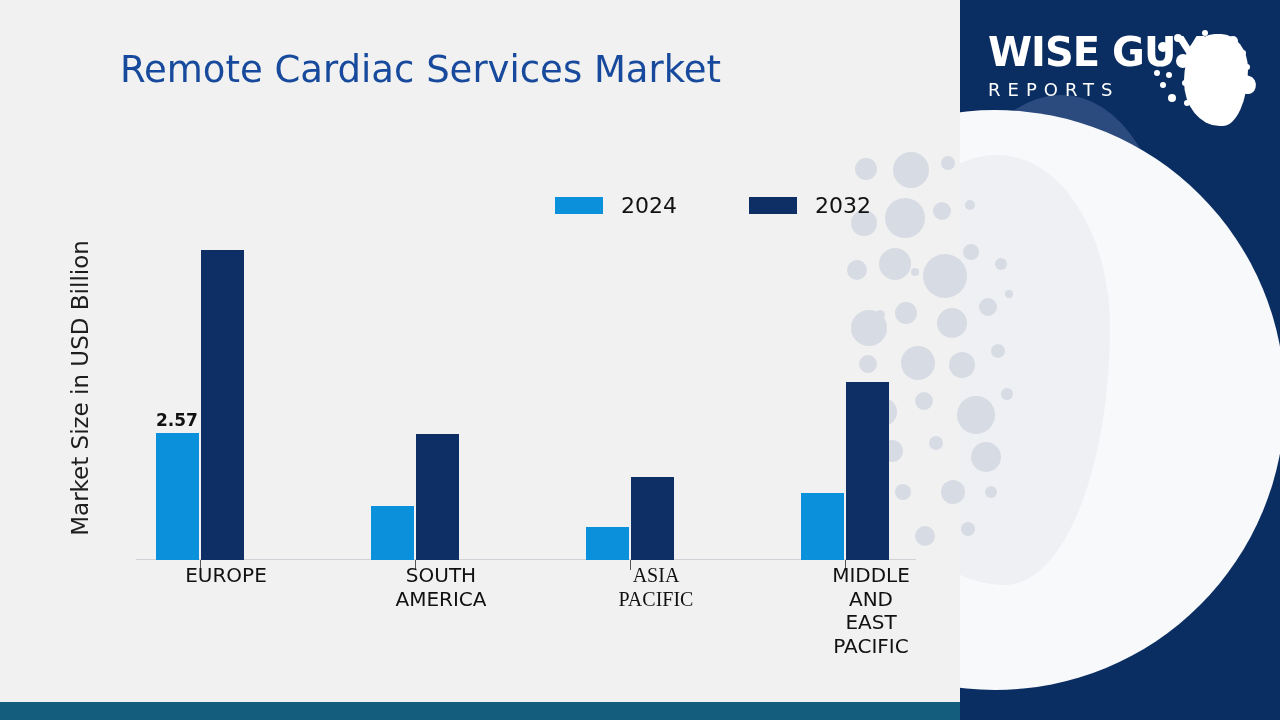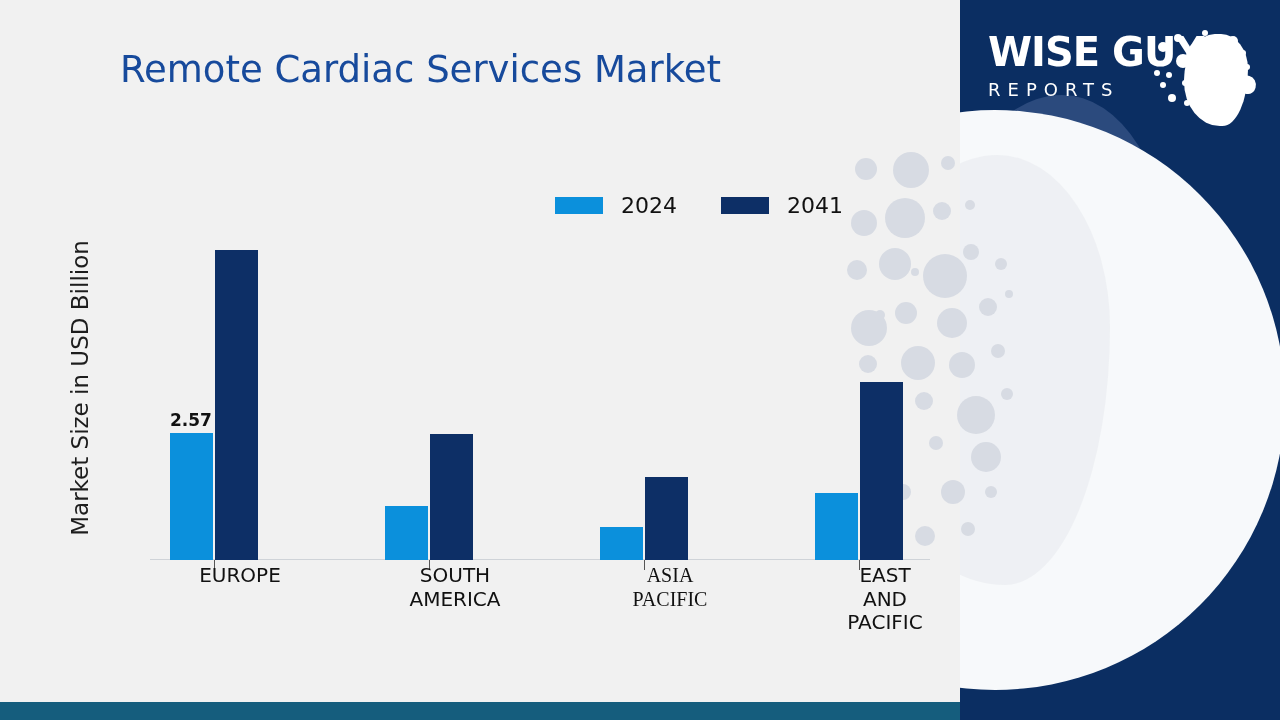"2024" .legend { gap: 44px -> 72px }
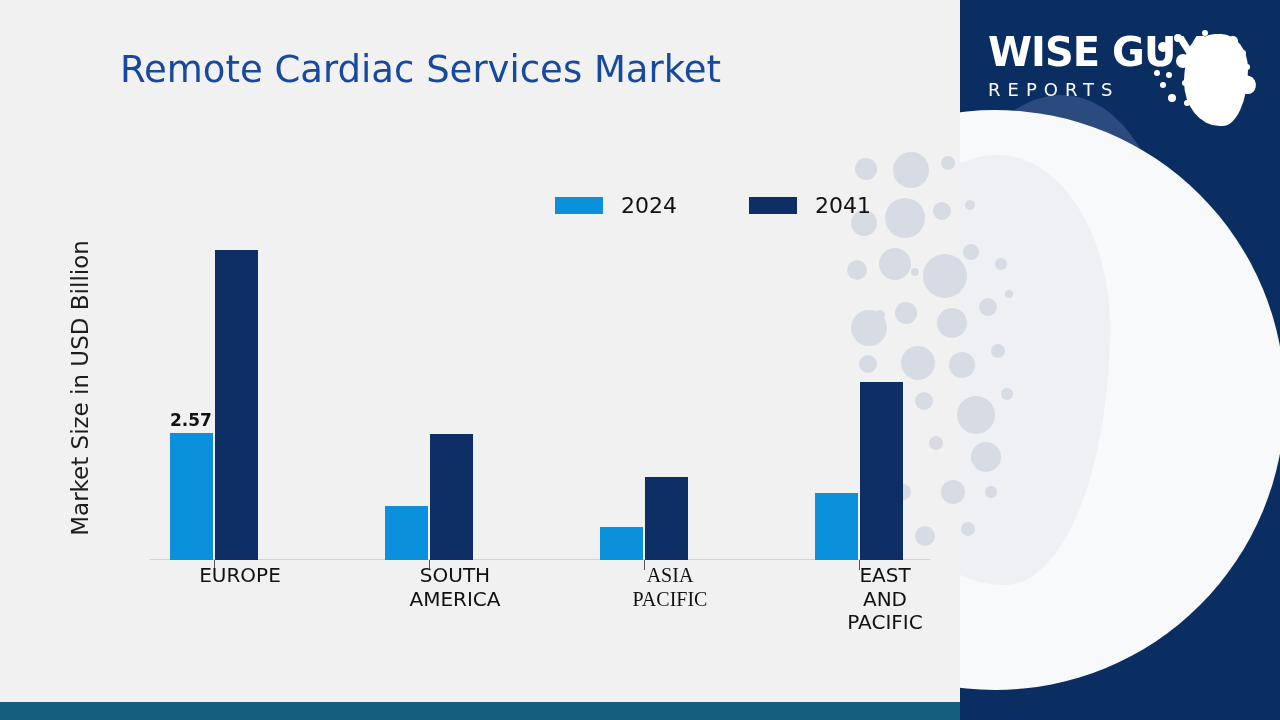"2041" span.legend-label { text: 2041 -> 2032 }
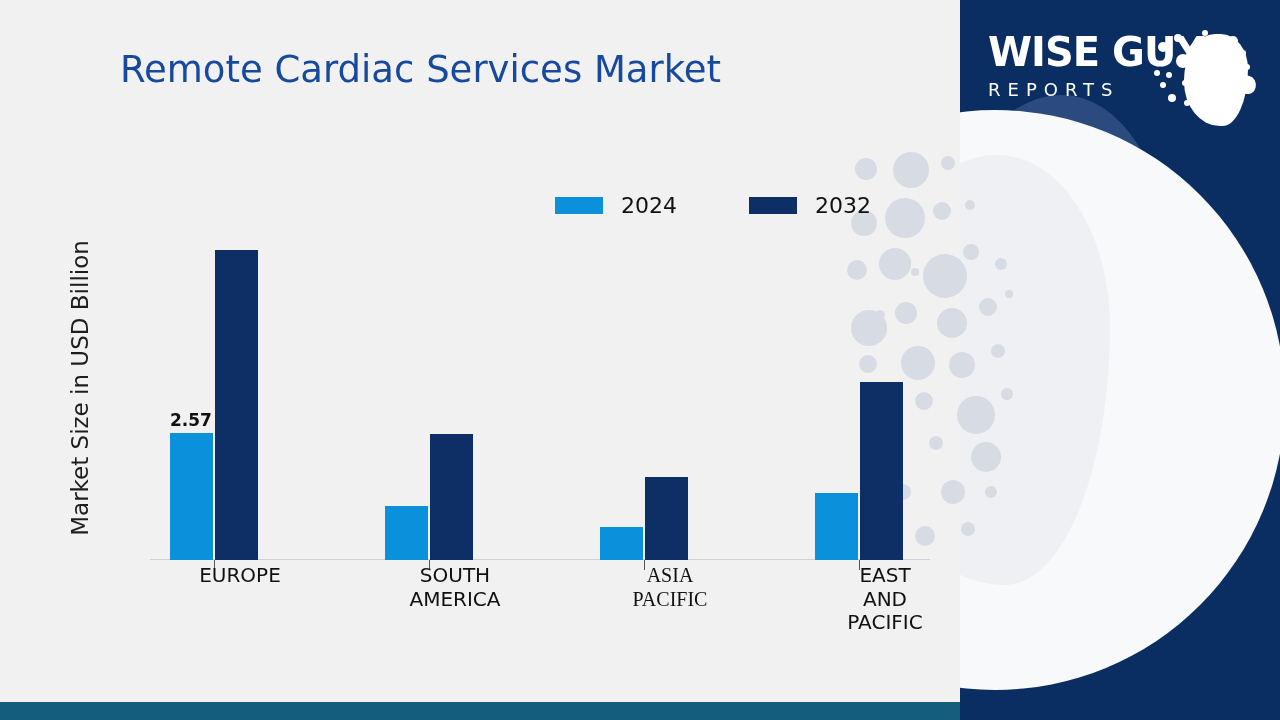"2.57" .plot { left: 150px -> 136px }
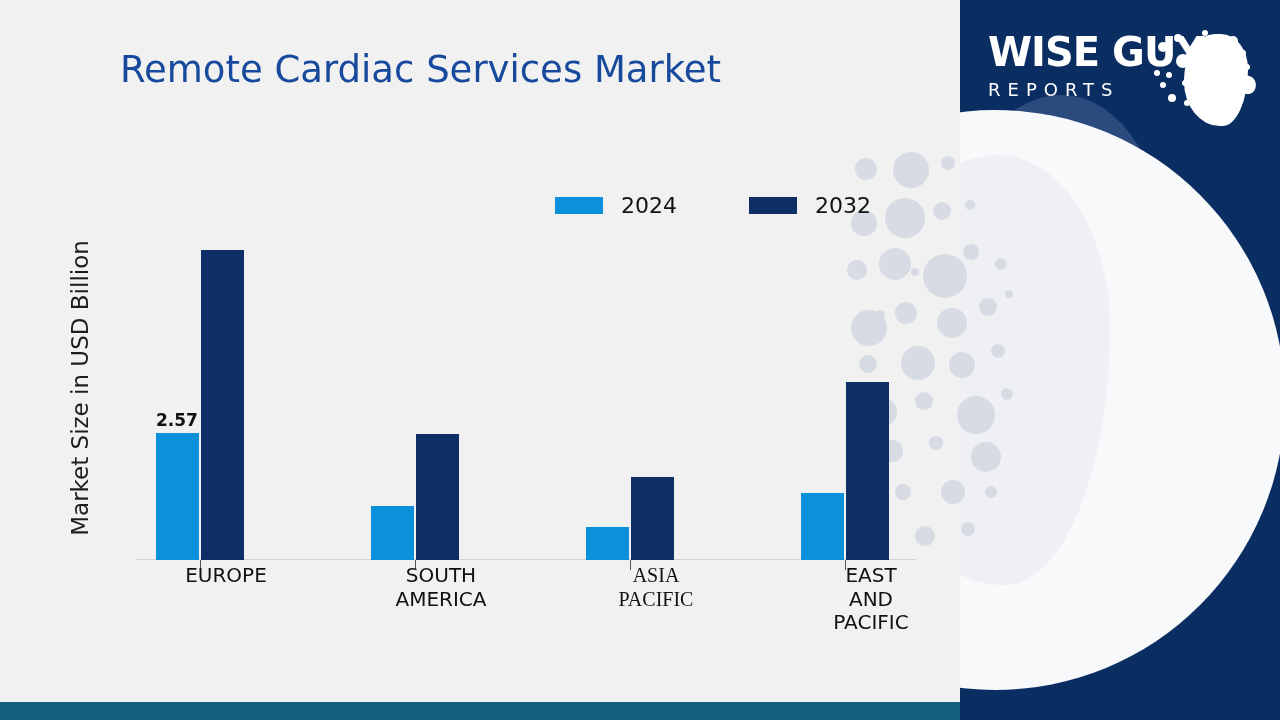"MIDDLE" div { html: none -> <div>MIDDLE</div> }
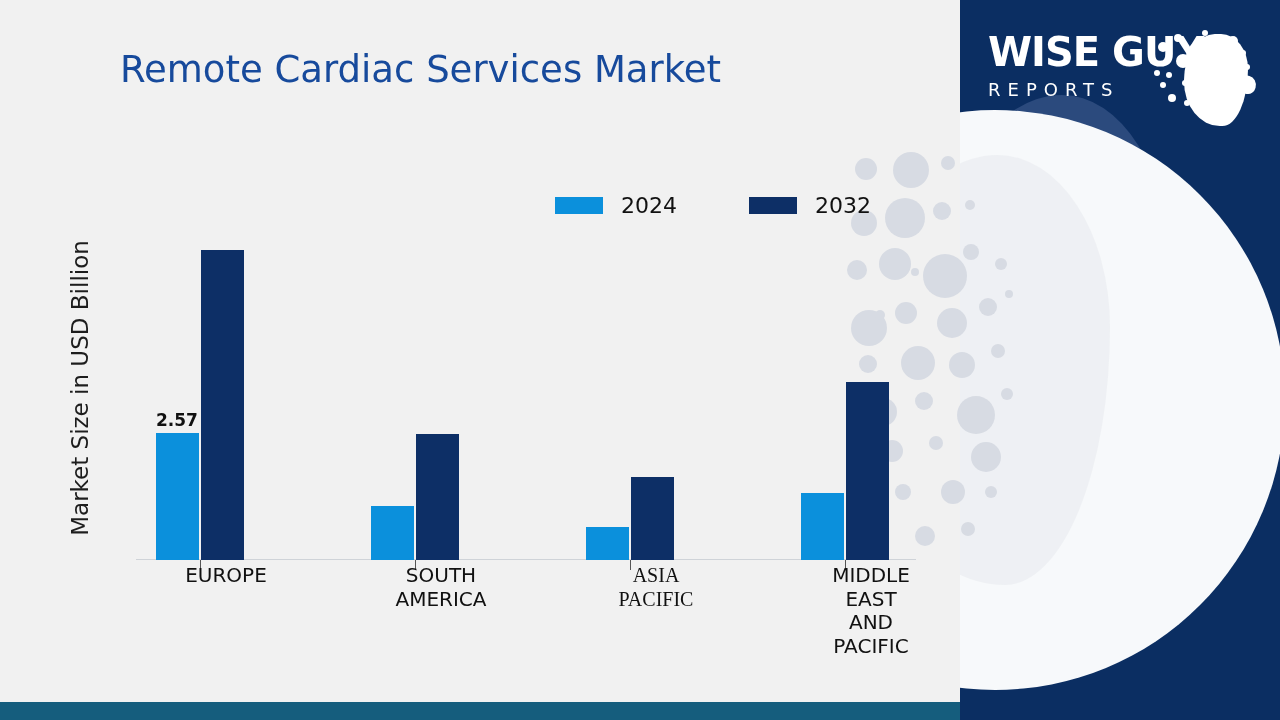"EAST" div { order: before "AND" -> after "AND" }
